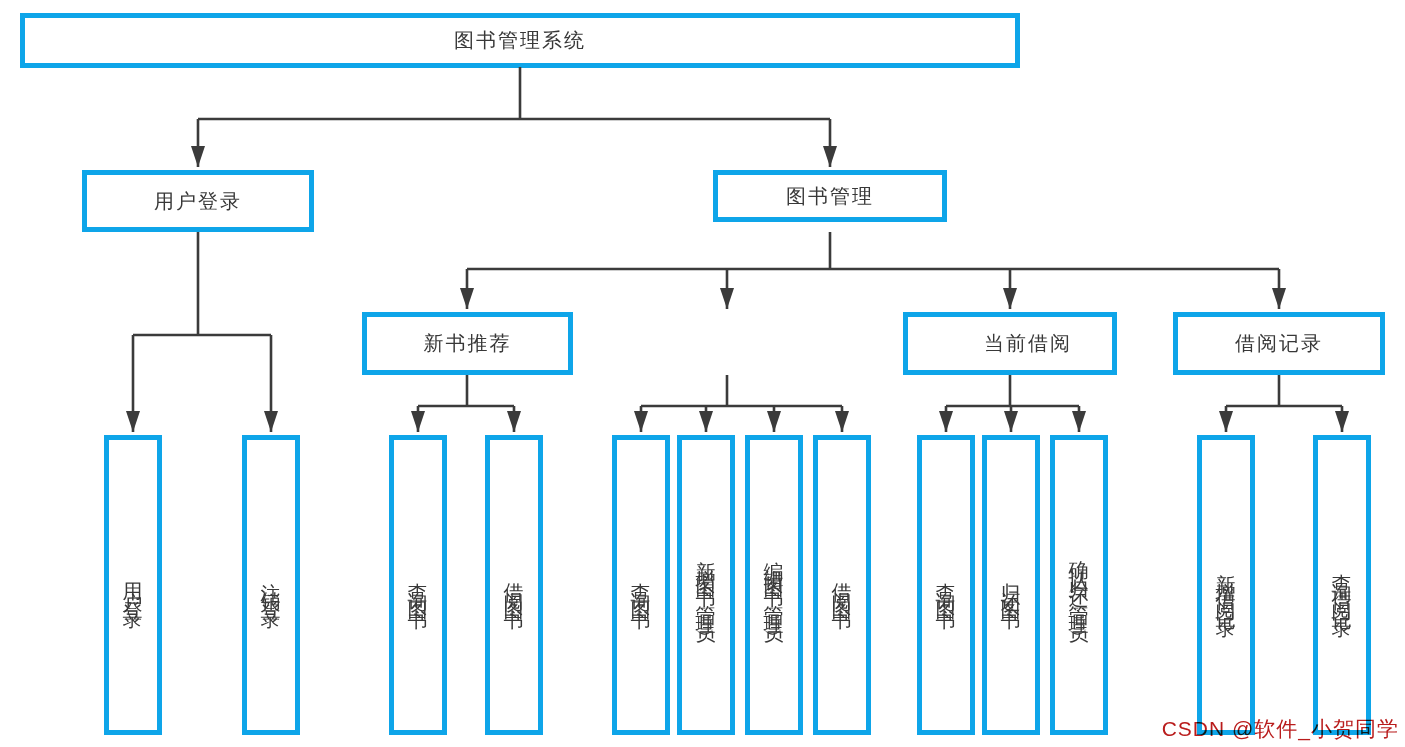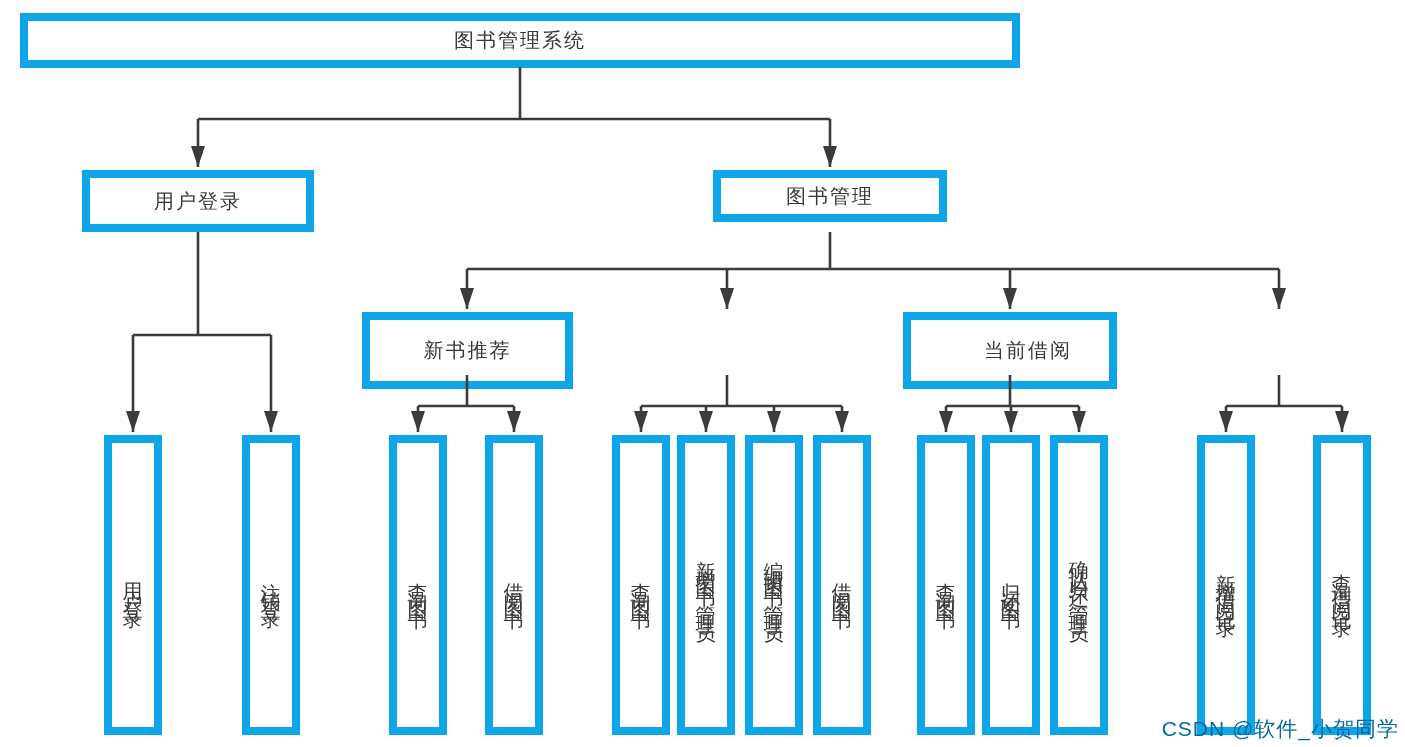"图书管理系统" .box { border: 8px solid #0ea5e9 -> 5px solid #0ea5e9 }
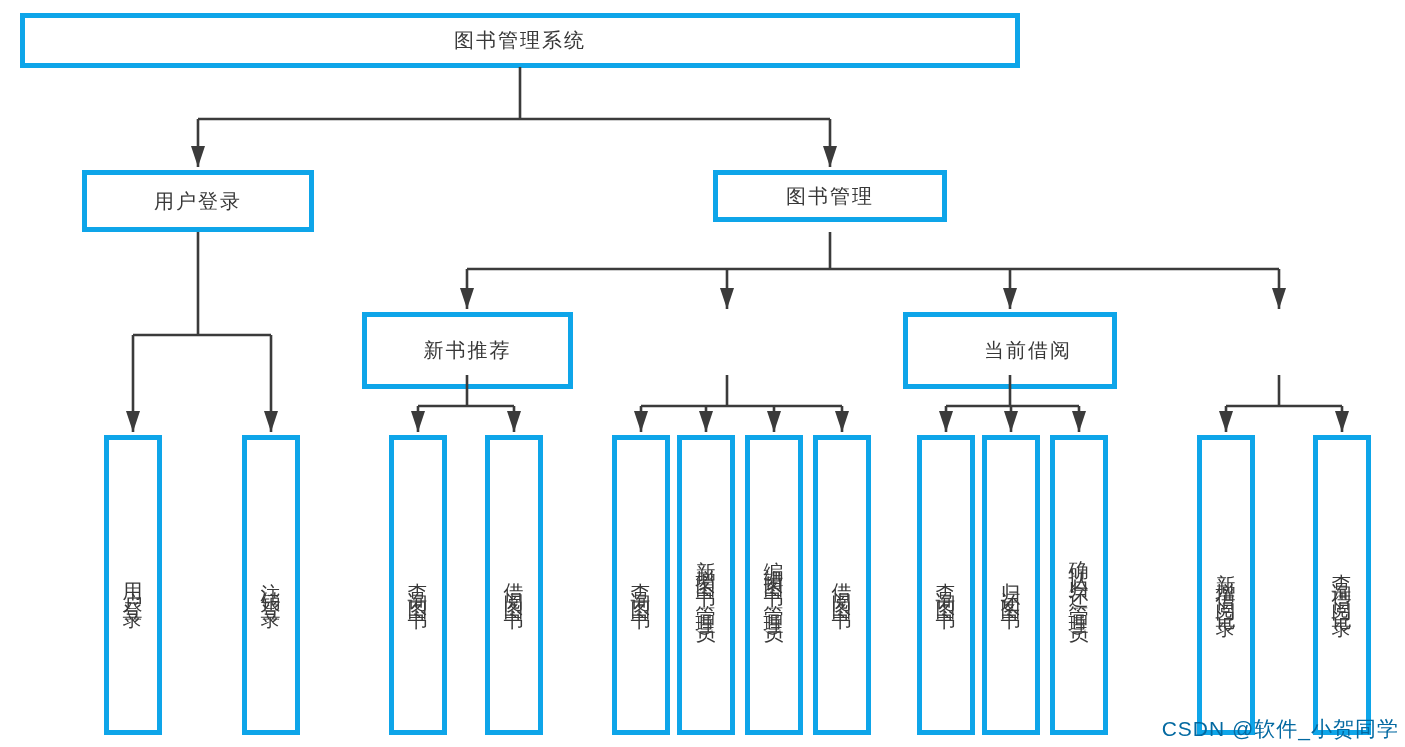"新书推荐" .l3 { height: 77px -> 63px }
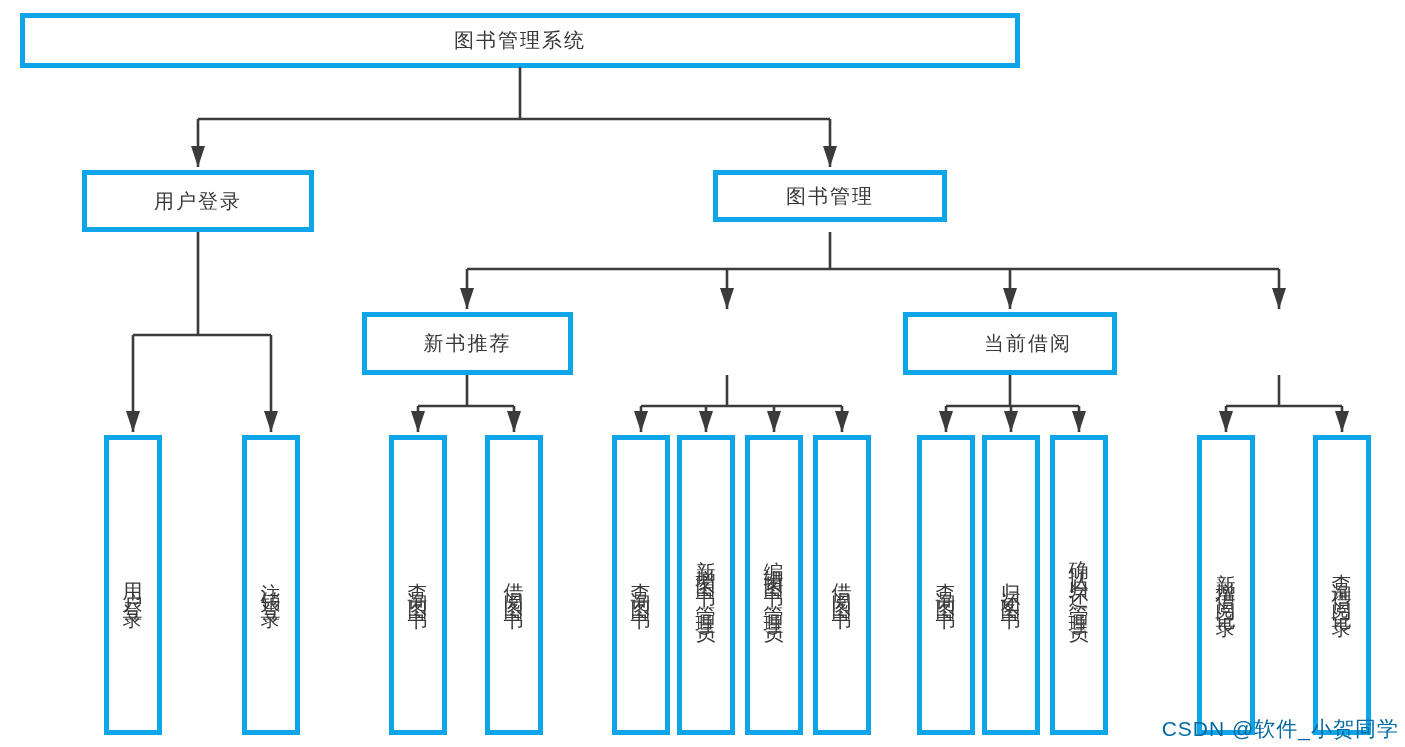"借阅记录" div.box { html: none -> <div> <span>借阅记录</span> </div> }
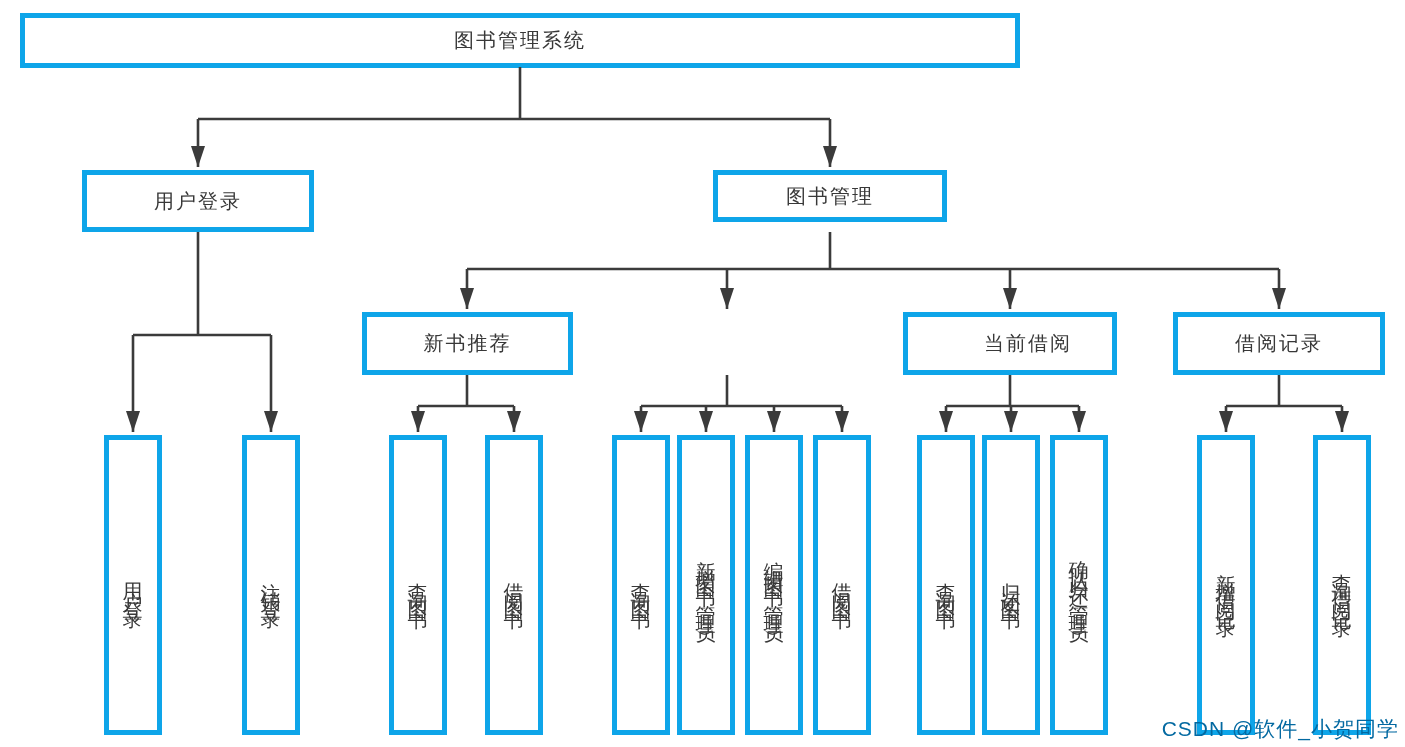"CSDN @软件_小贺同学" .watermark { color: #0369a1 -> #b91c1c }
